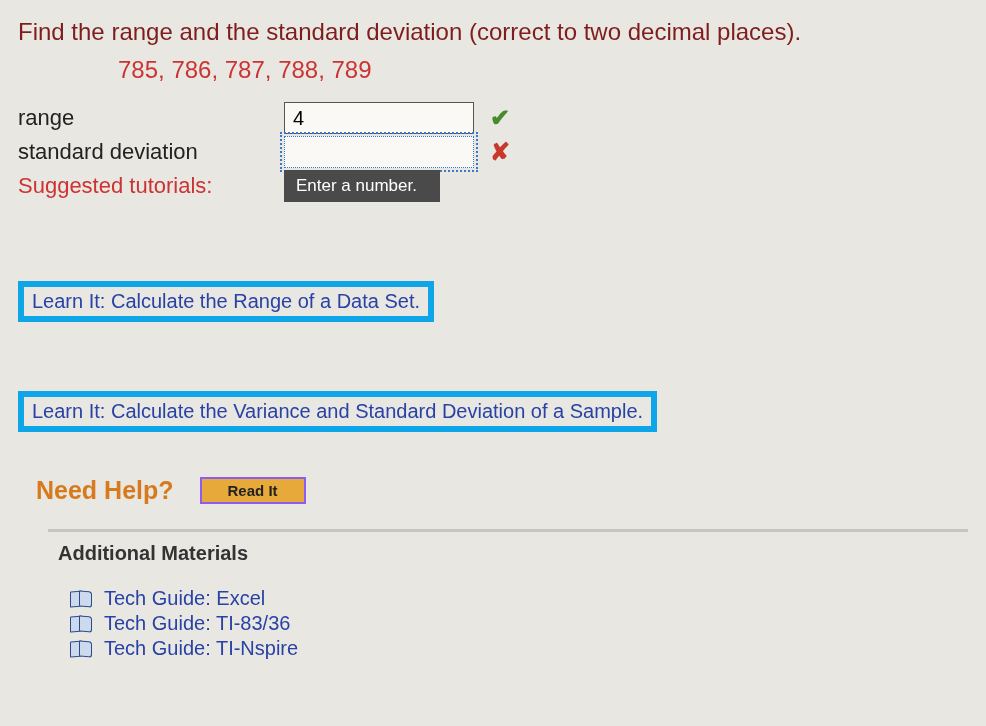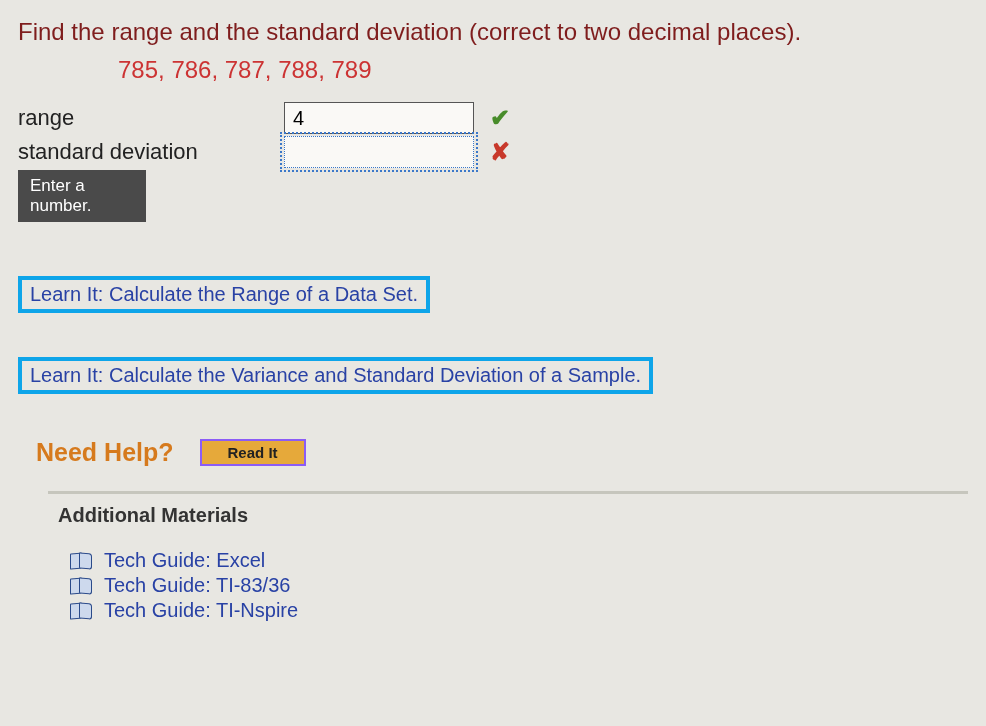"Suggested tutorials:" div.suggested-label { html: none -> <div>Suggested tutorials:</div> }
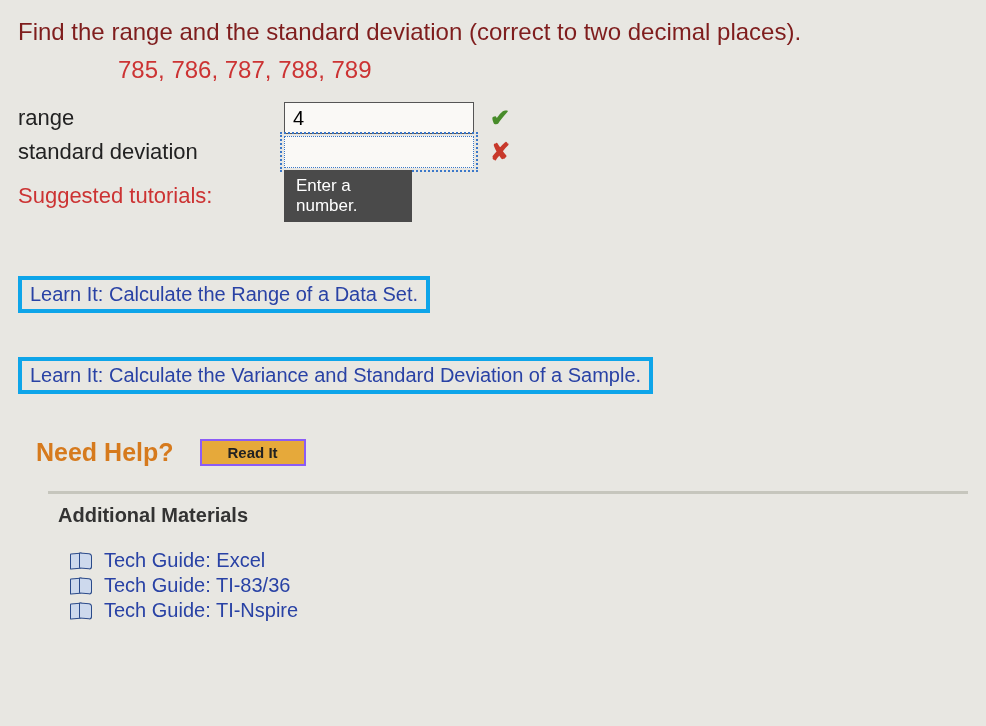"Enter a number." .tooltip { width: 128px -> 156px }
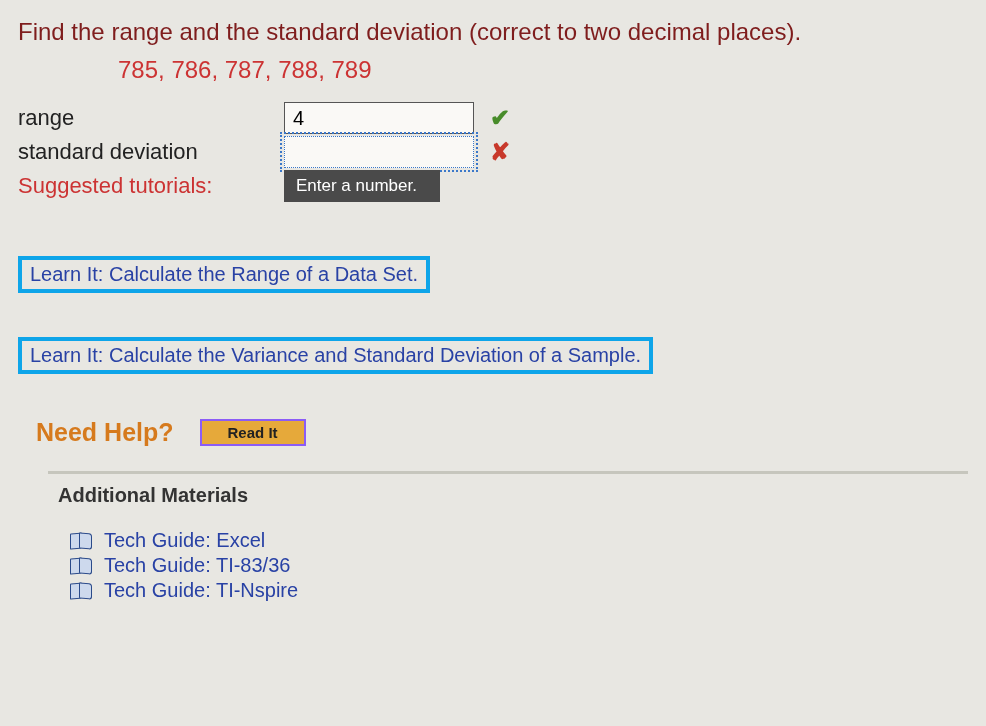"Learn It: Calculate the Range" .tutorial-link { border: 4px solid #0ea5e9 -> 6px solid #0ea5e9; margin-top: none -> 25px }
